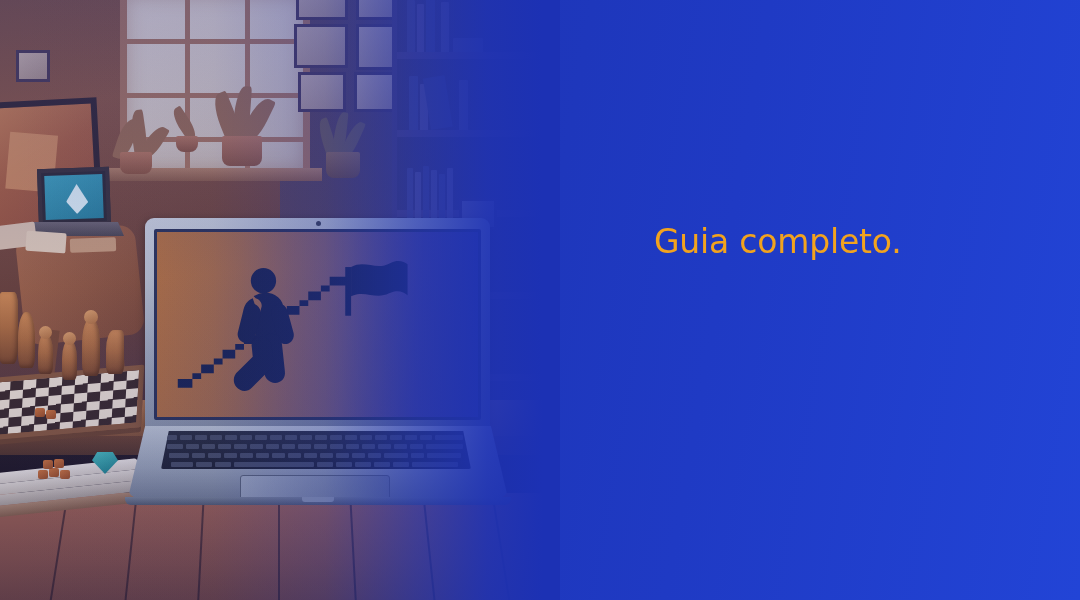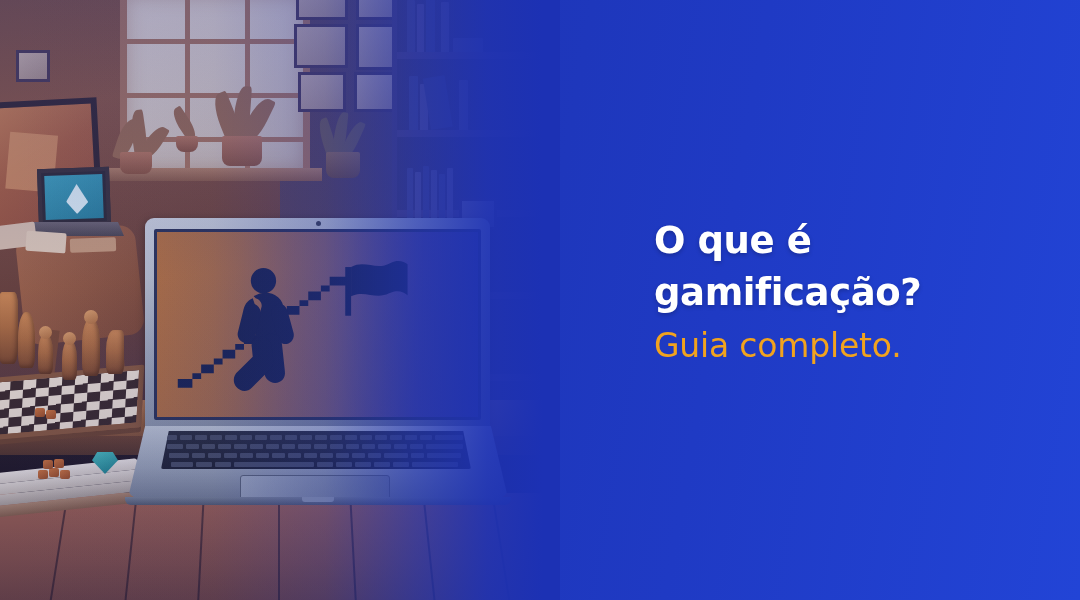"O que é" div.headline { html: <div>O que é gamificação?</div> -> none }
